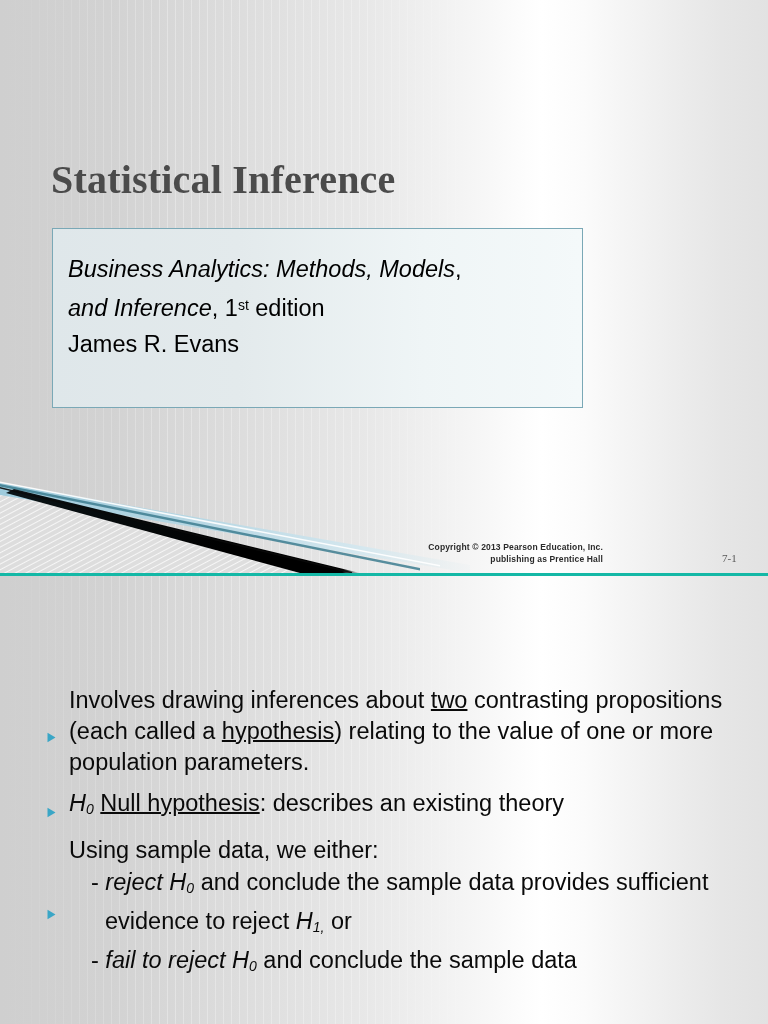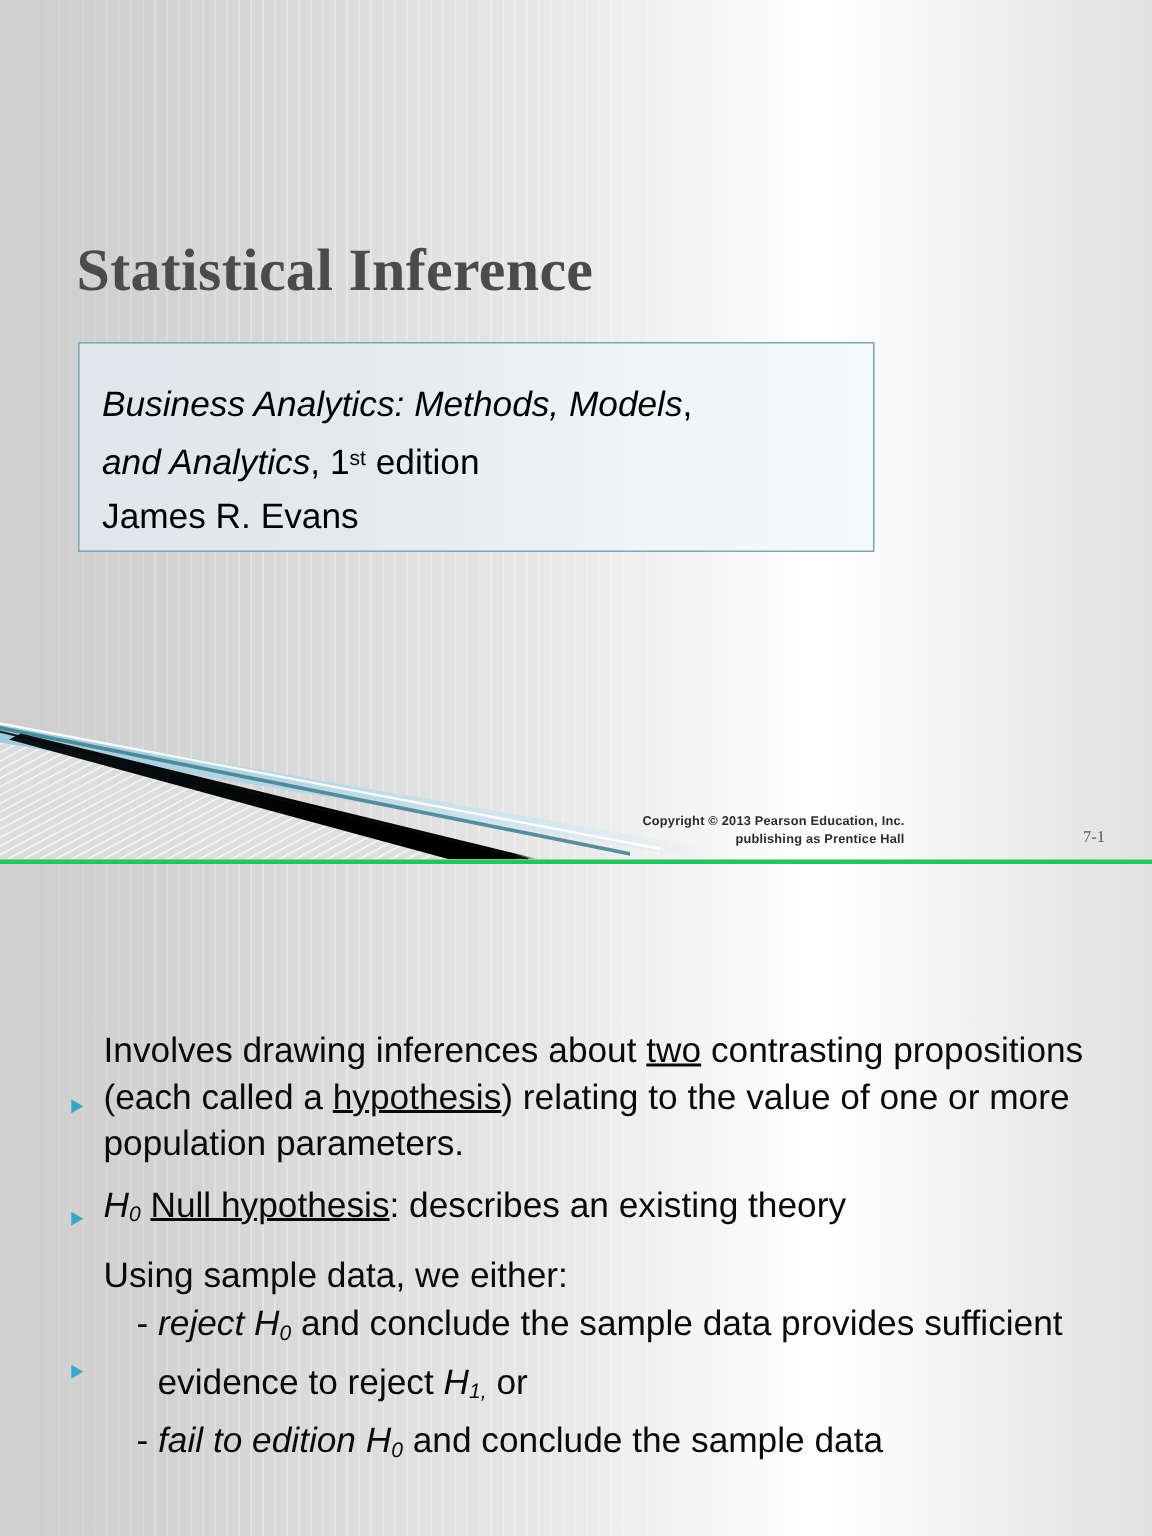"Statistical Inference" .deck { background: #22c55e -> #14b8a6 }
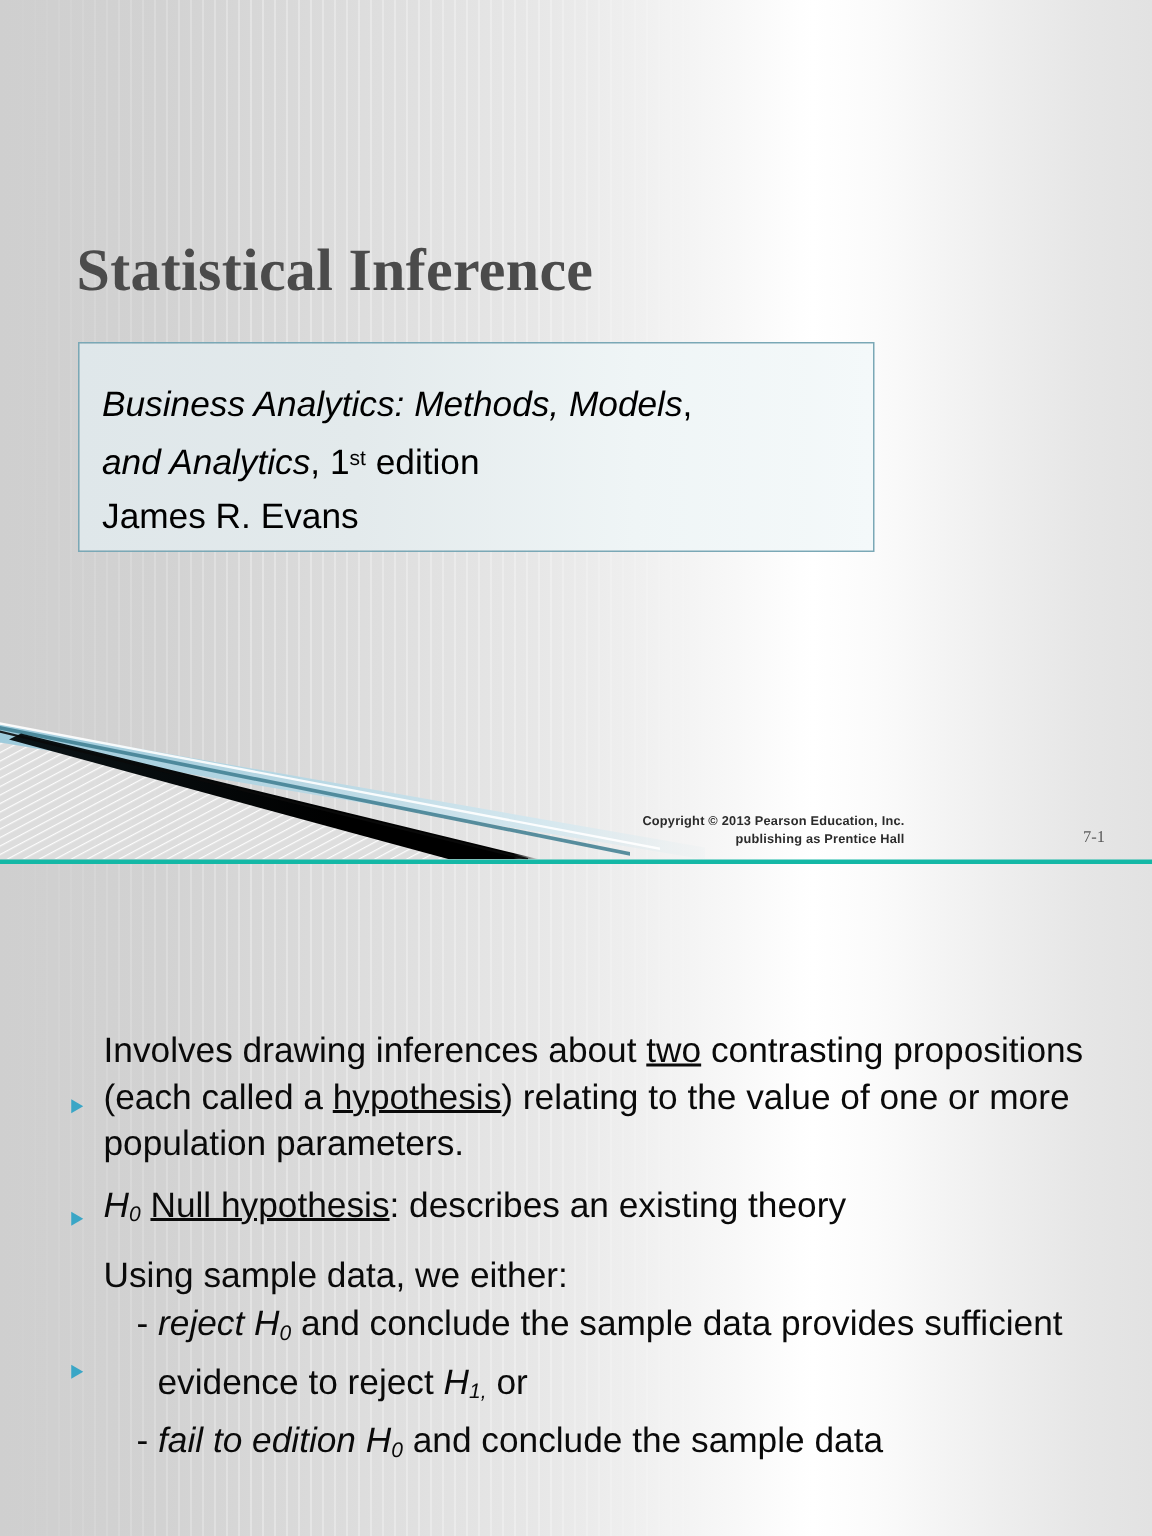"Business Analytics: Methods, Models," .subtitle-box { height: 140px -> 180px }
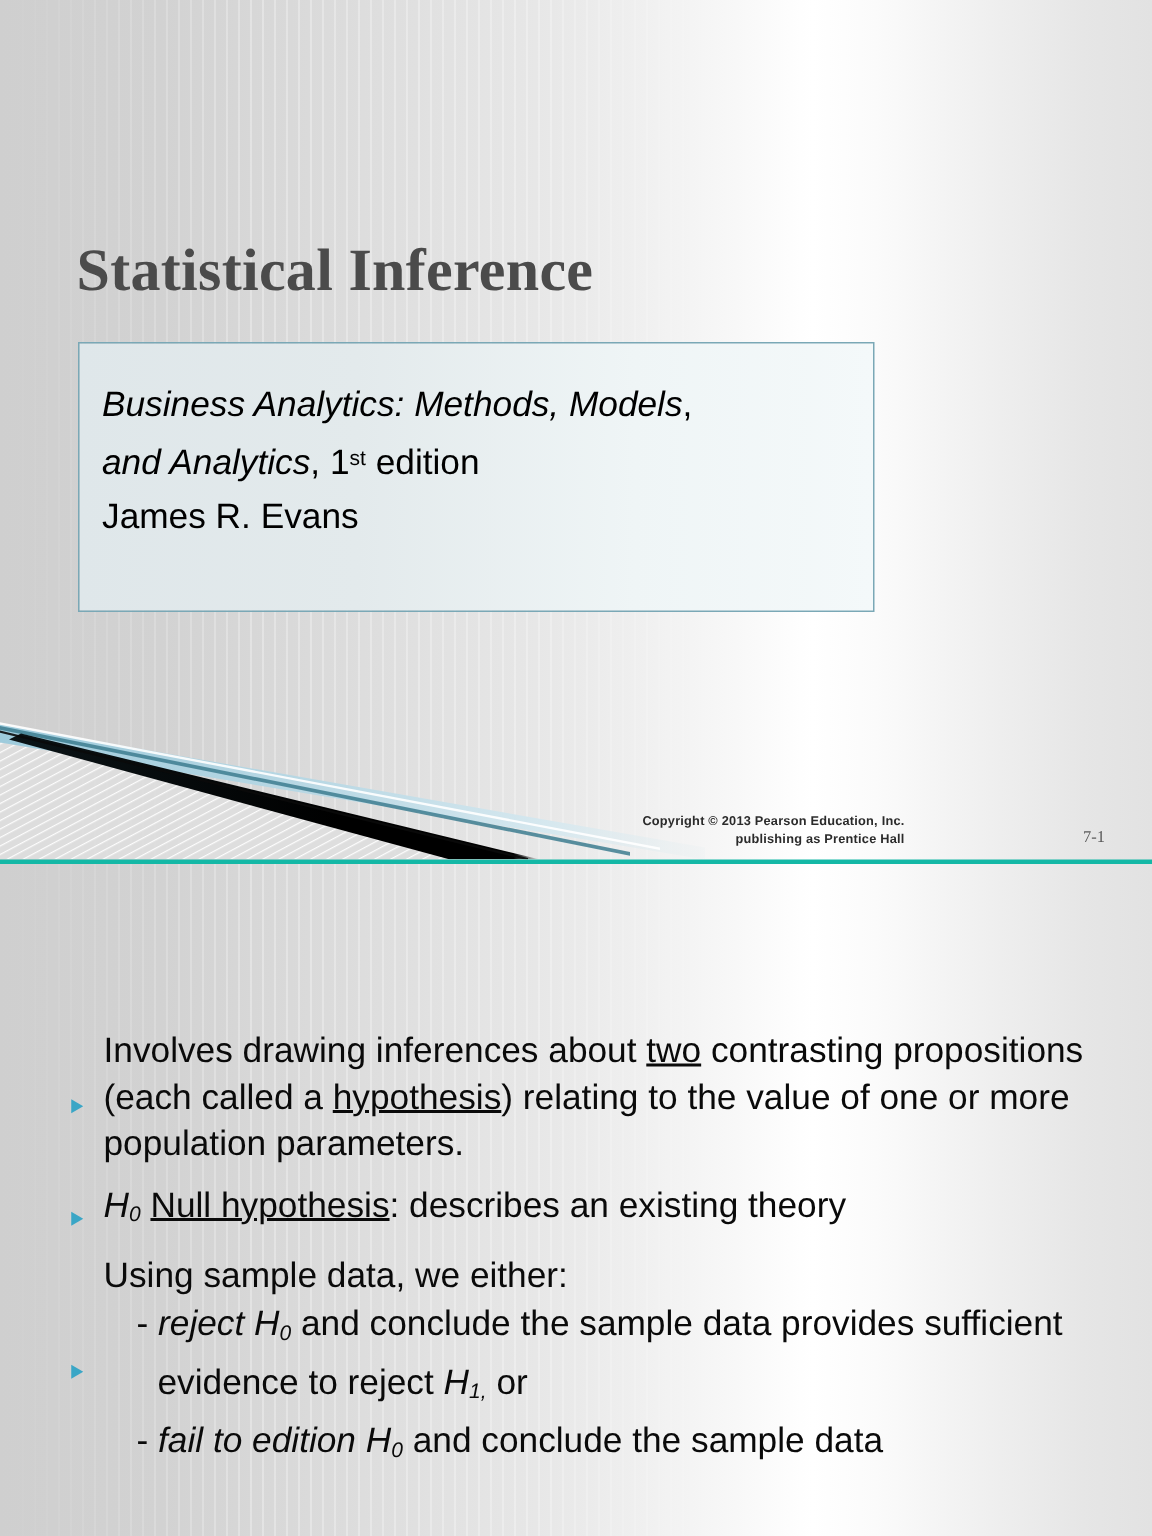"and Analytics" span.bookname { text: Analytics -> Inference }
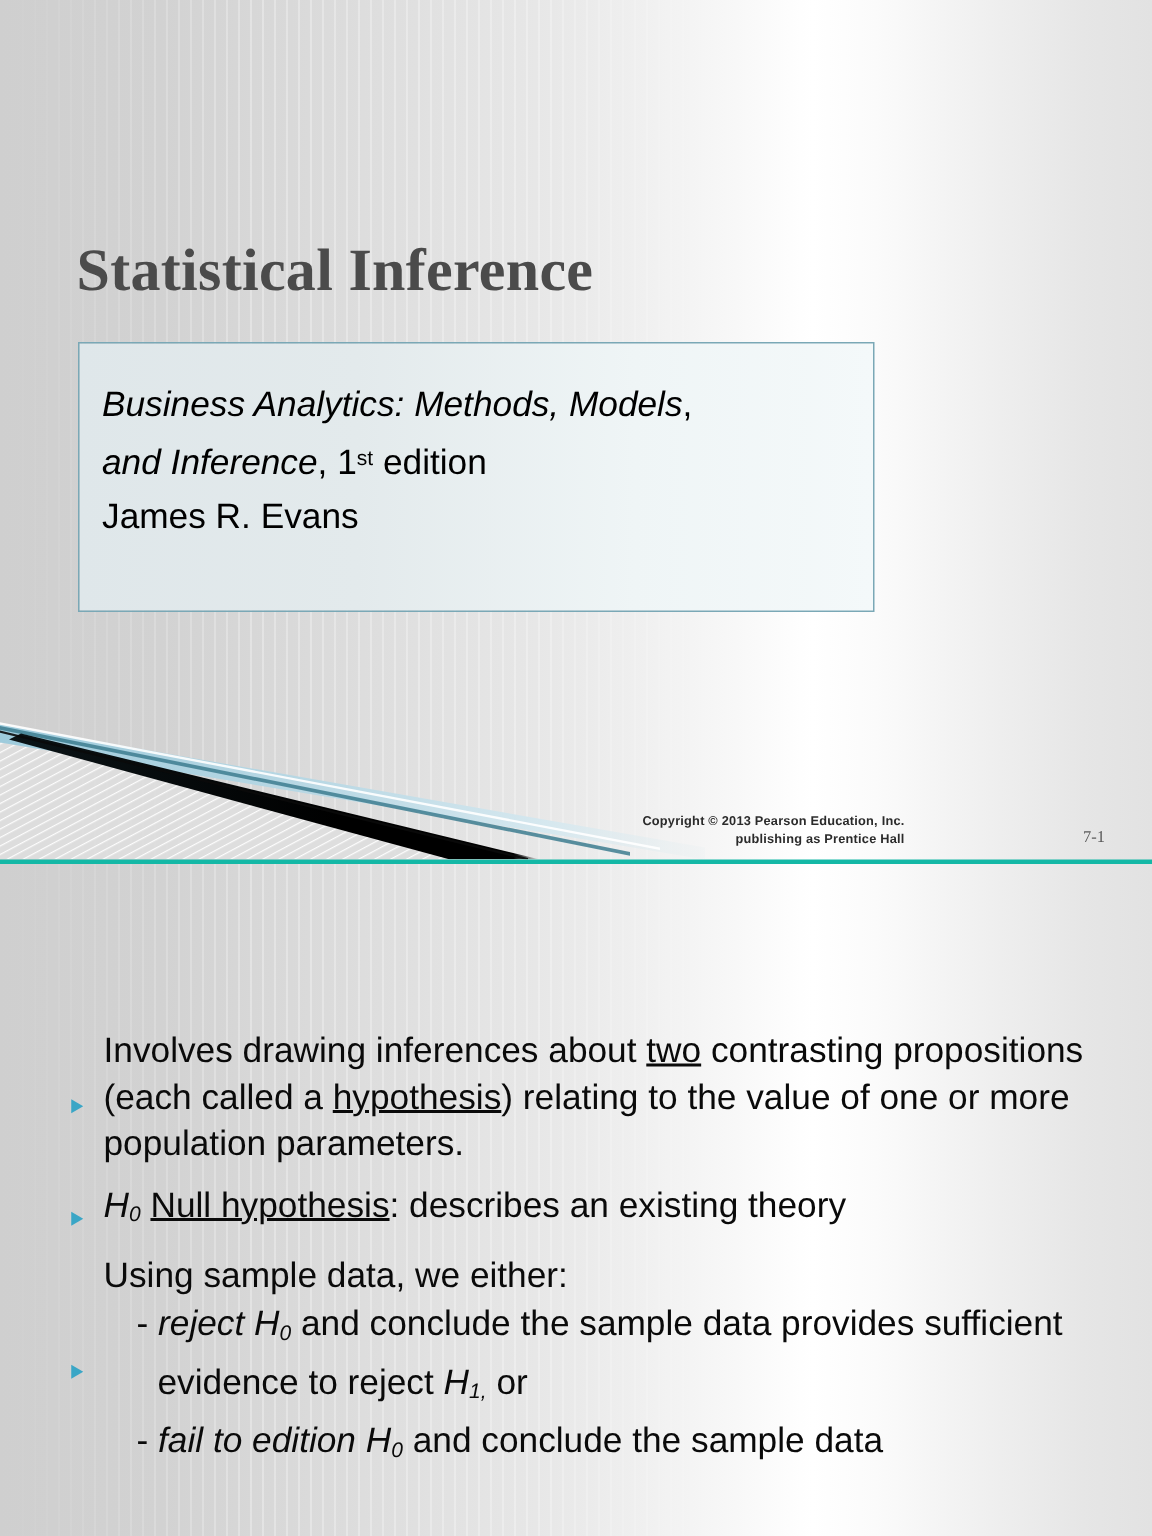"fail to edition H" i { text: edition -> reject }
